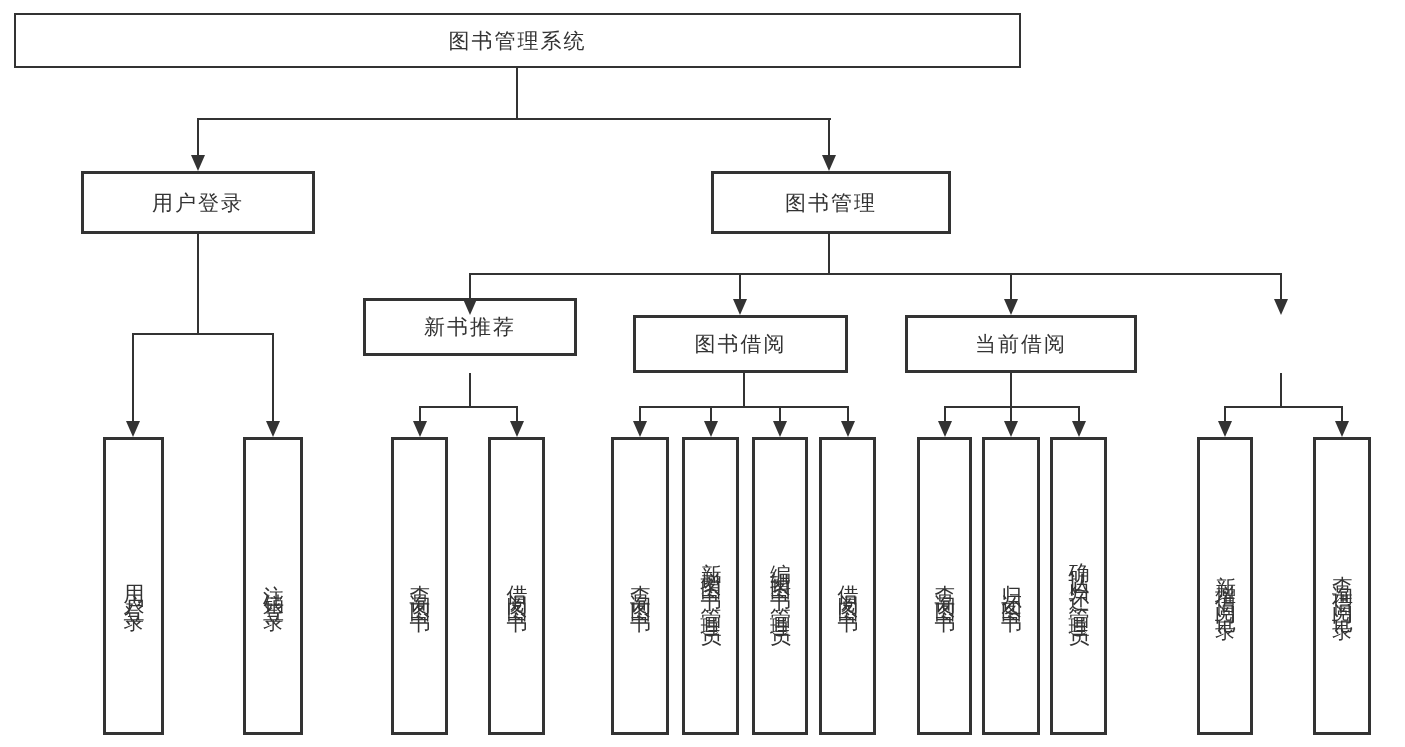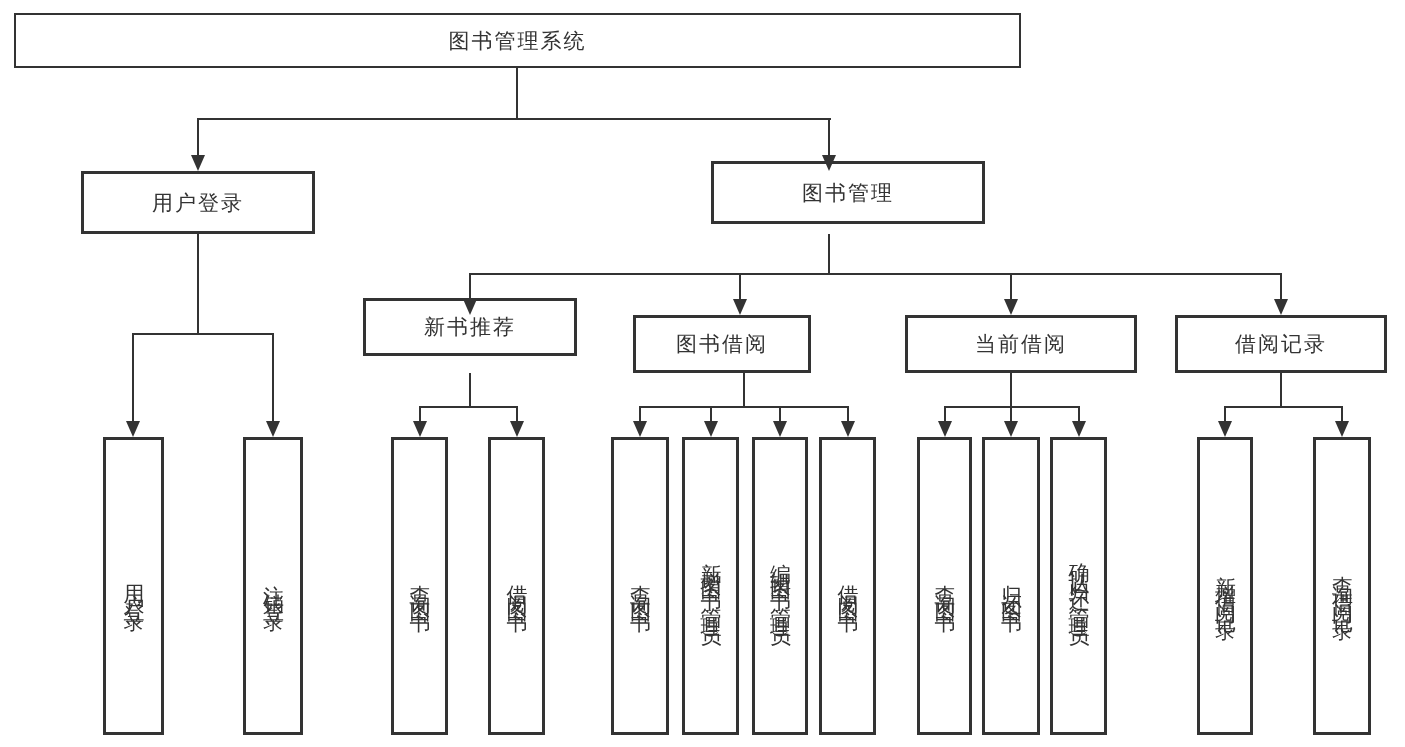"图书管理" div.node { top: 161px -> 171px; width: 274px -> 240px }
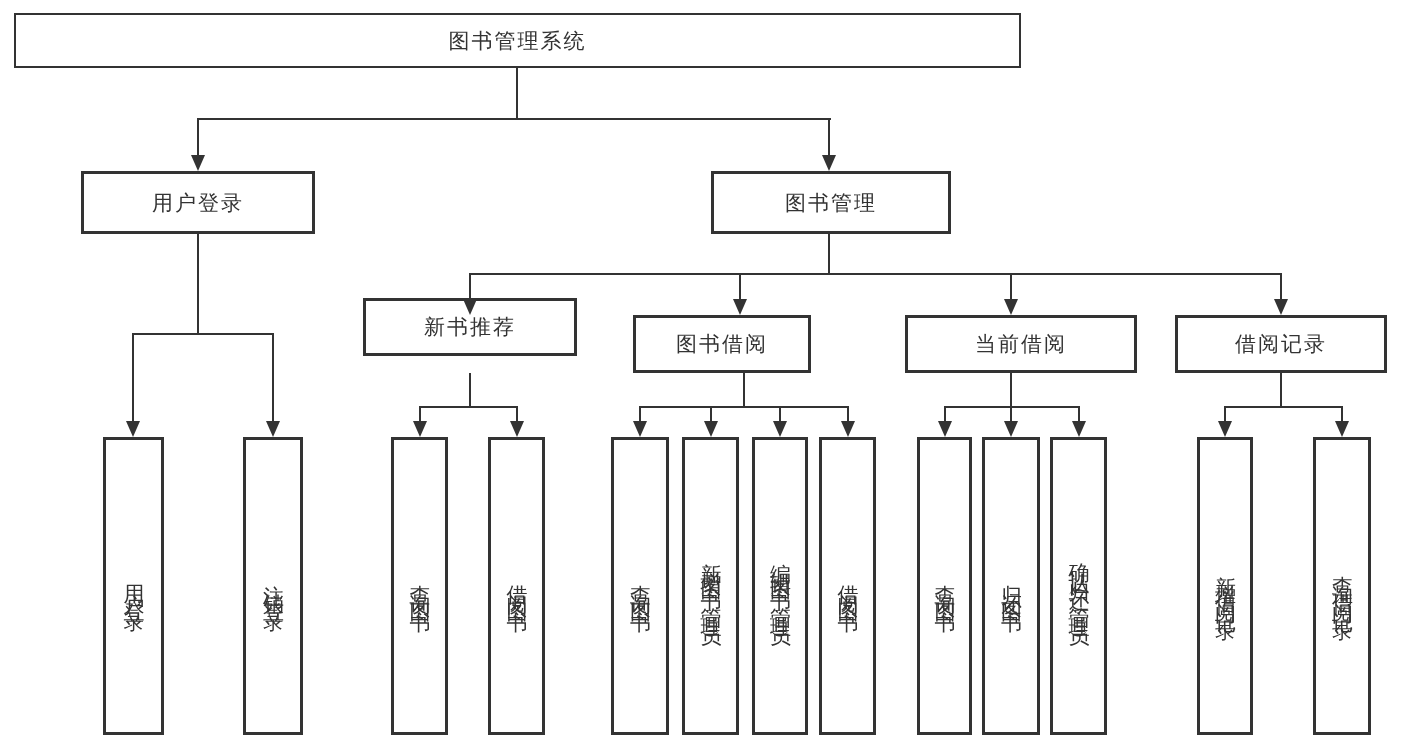"图书借阅" div.node { width: 178px -> 215px }
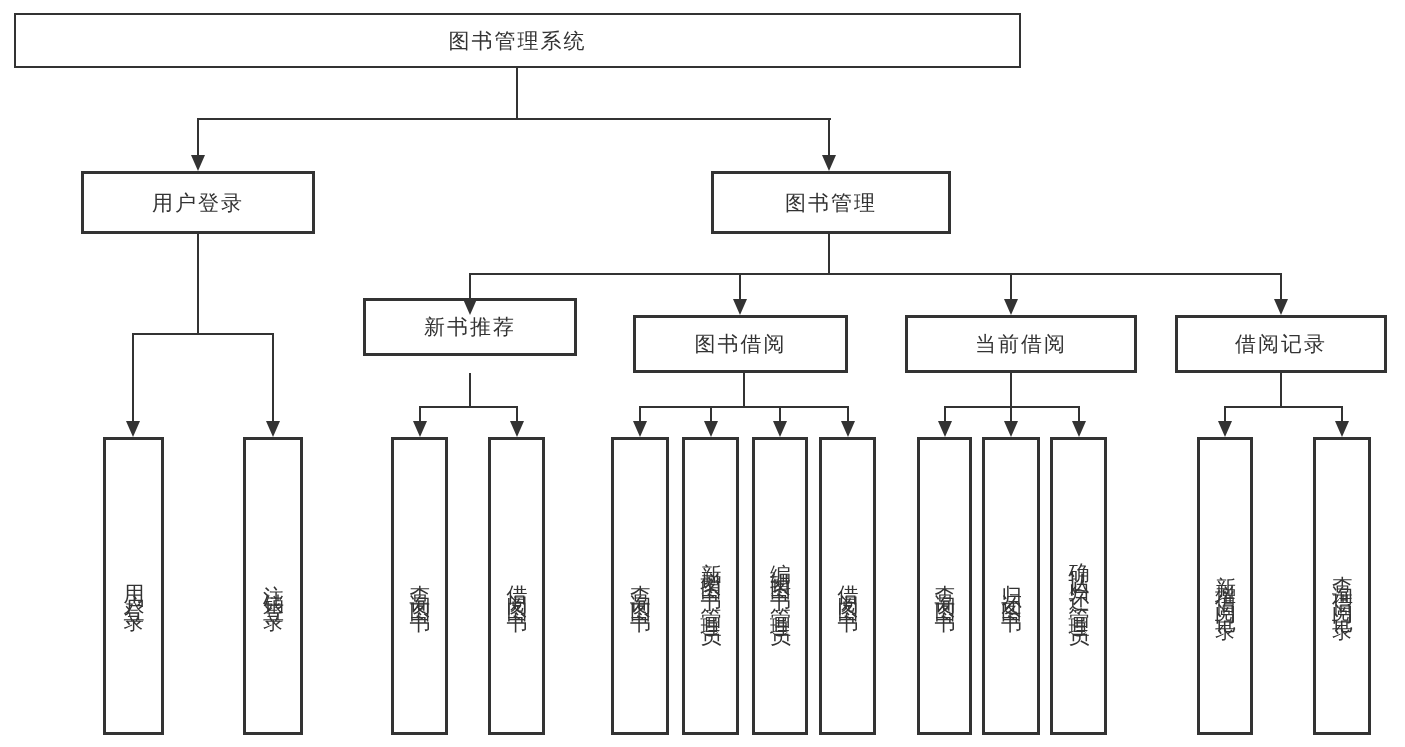"借阅记录" div.node { html: <div> <span>借阅记录</span> </div> -> none }
